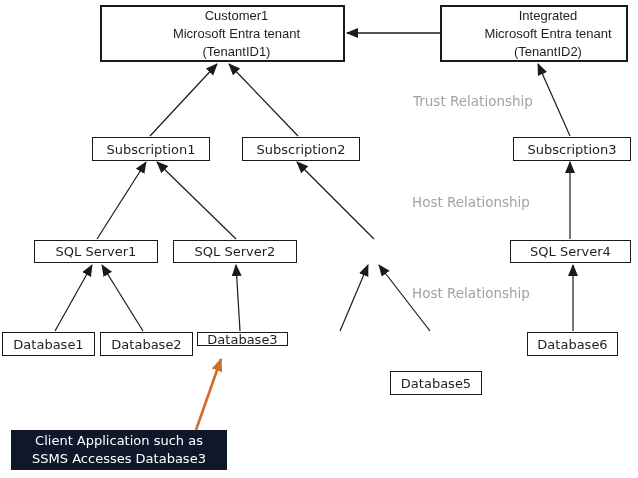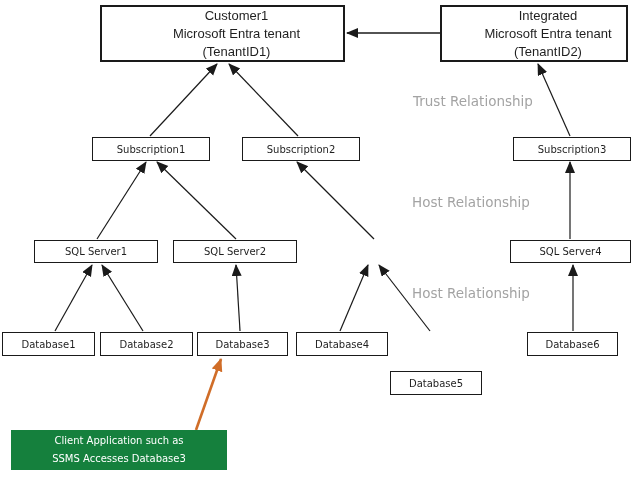"Subscription1" .box { font-size: 10px -> 13px }
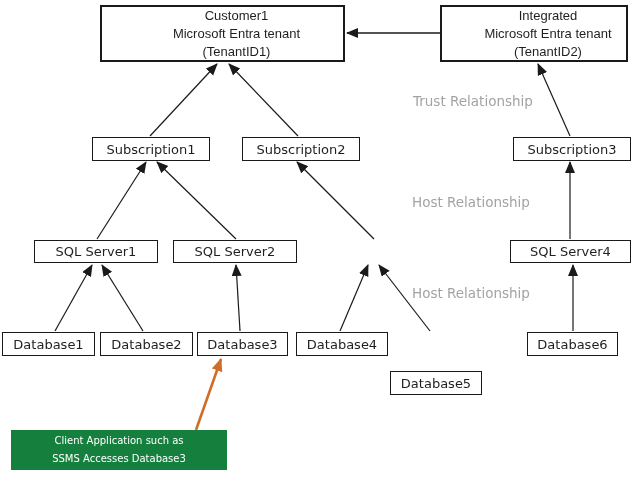"Database3" div.box { height: 24px -> 14px }
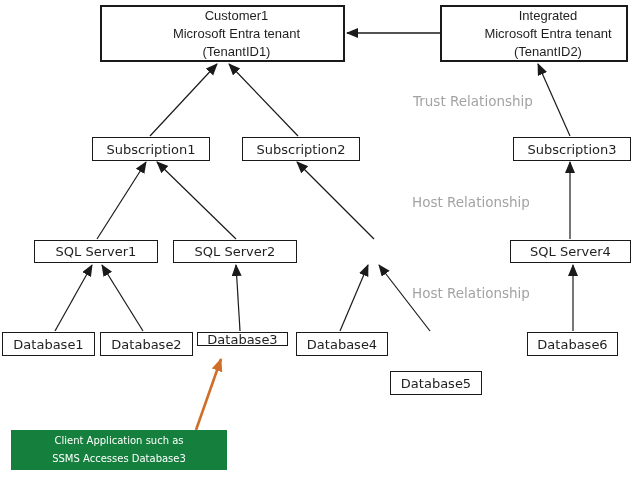"Database4" div.box { html: <div>Database4</div> -> none }
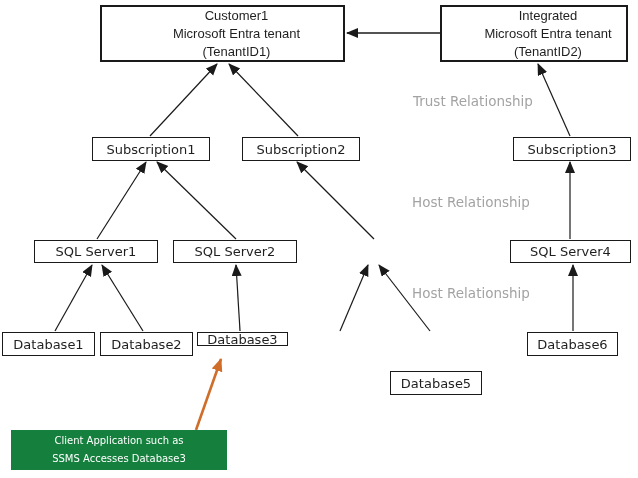"Client Application such as" .note { background: #15803d -> #0f172a; font-size: 10px -> 13px }
